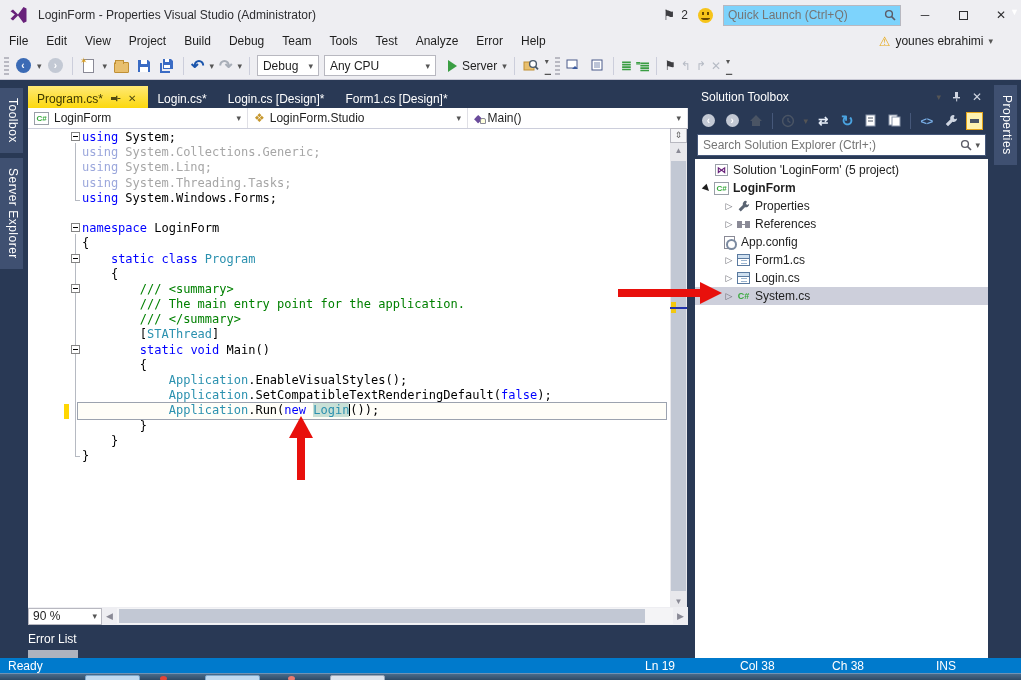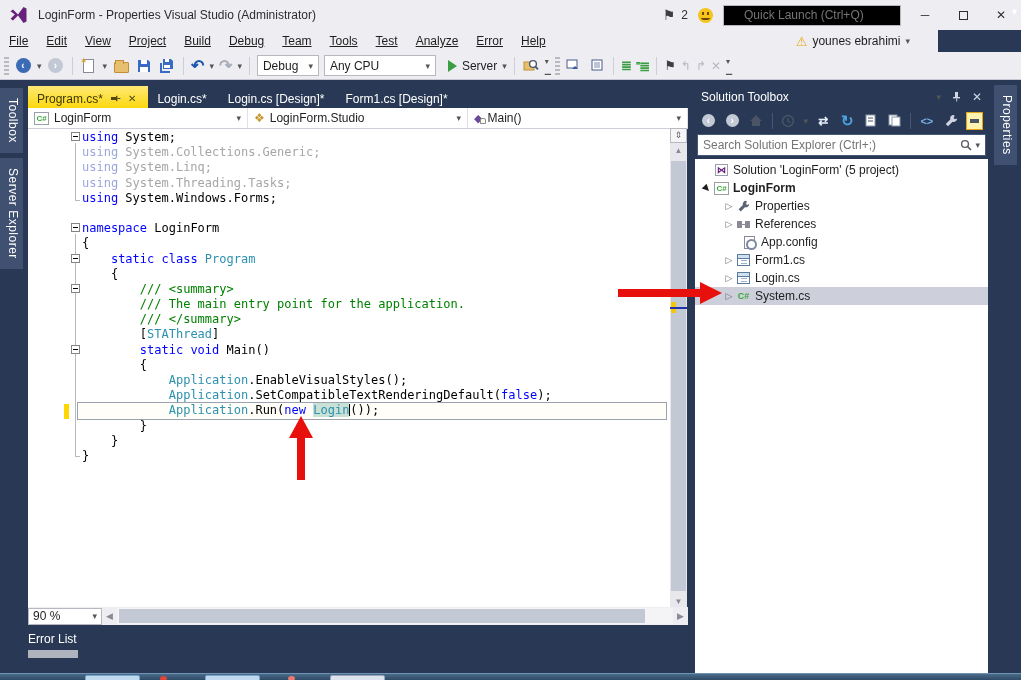"Quick Launch (Ctrl+Q)" #quick-launch { background: #000000 -> #7dd3fc; padding: 0 20px -> 0 4px }
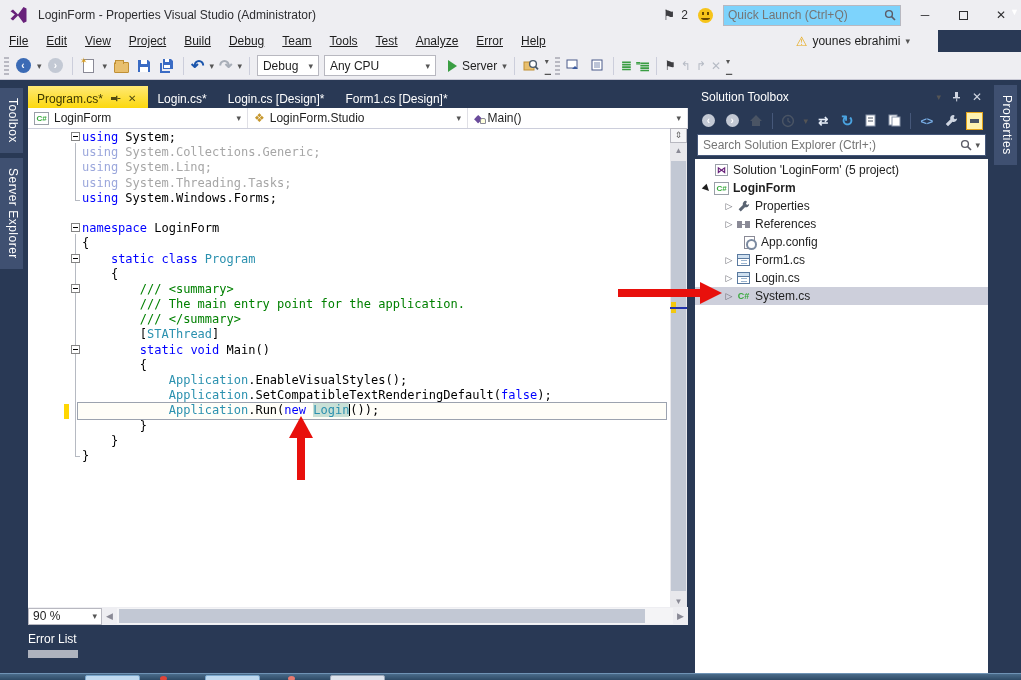"File" #menubar { text-decoration: underline -> none; width: 938px -> 1021px }
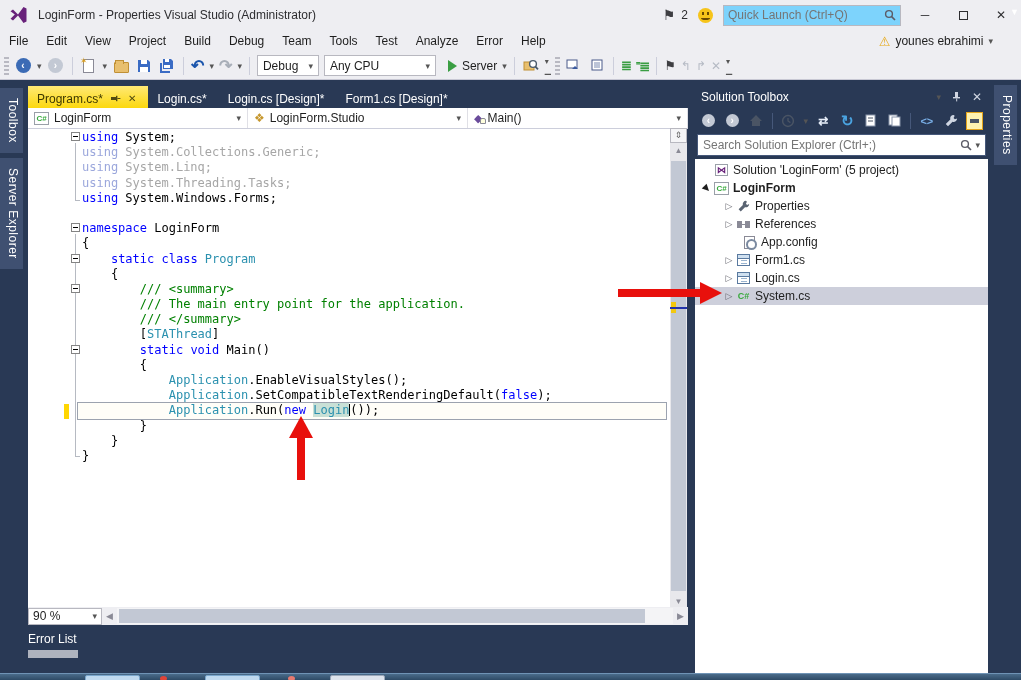"App.config" div.trow { padding-left: 34px -> 14px }
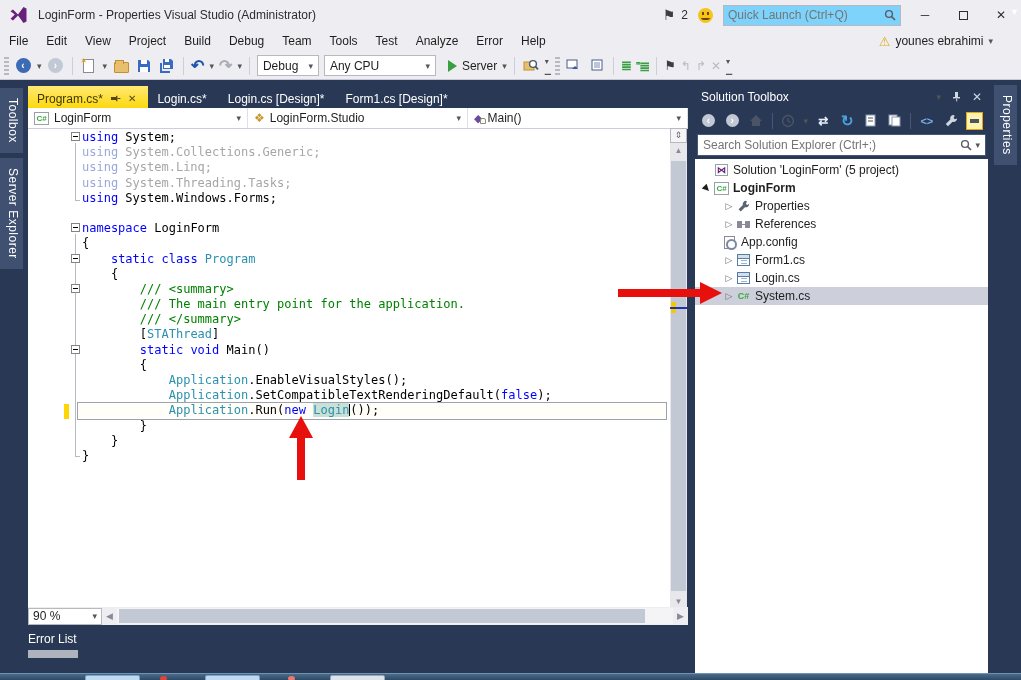"Ready" div { html: none -> <div> <span>Ready</span> <span>Ln 19</span> <span>Col 38</span> <span>Ch 38</span> <span>INS</span> </div> }
